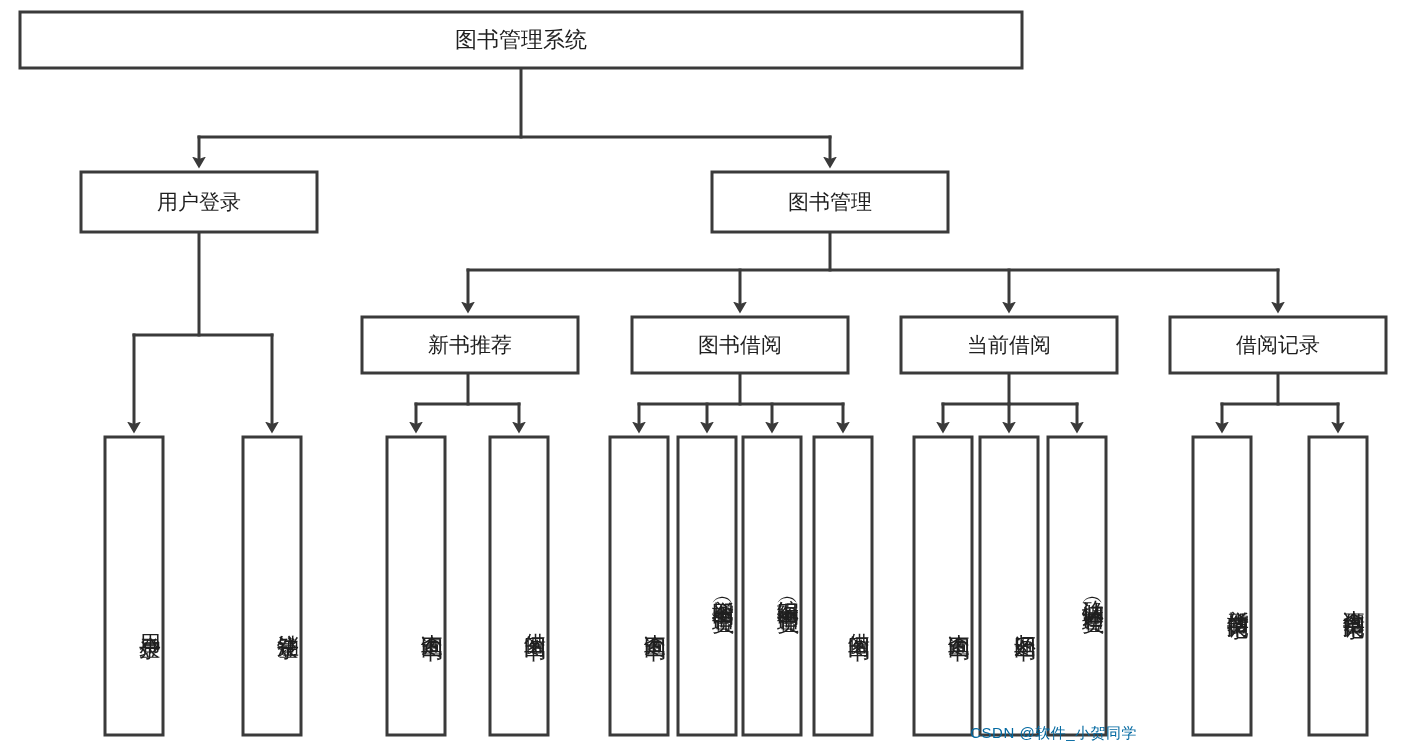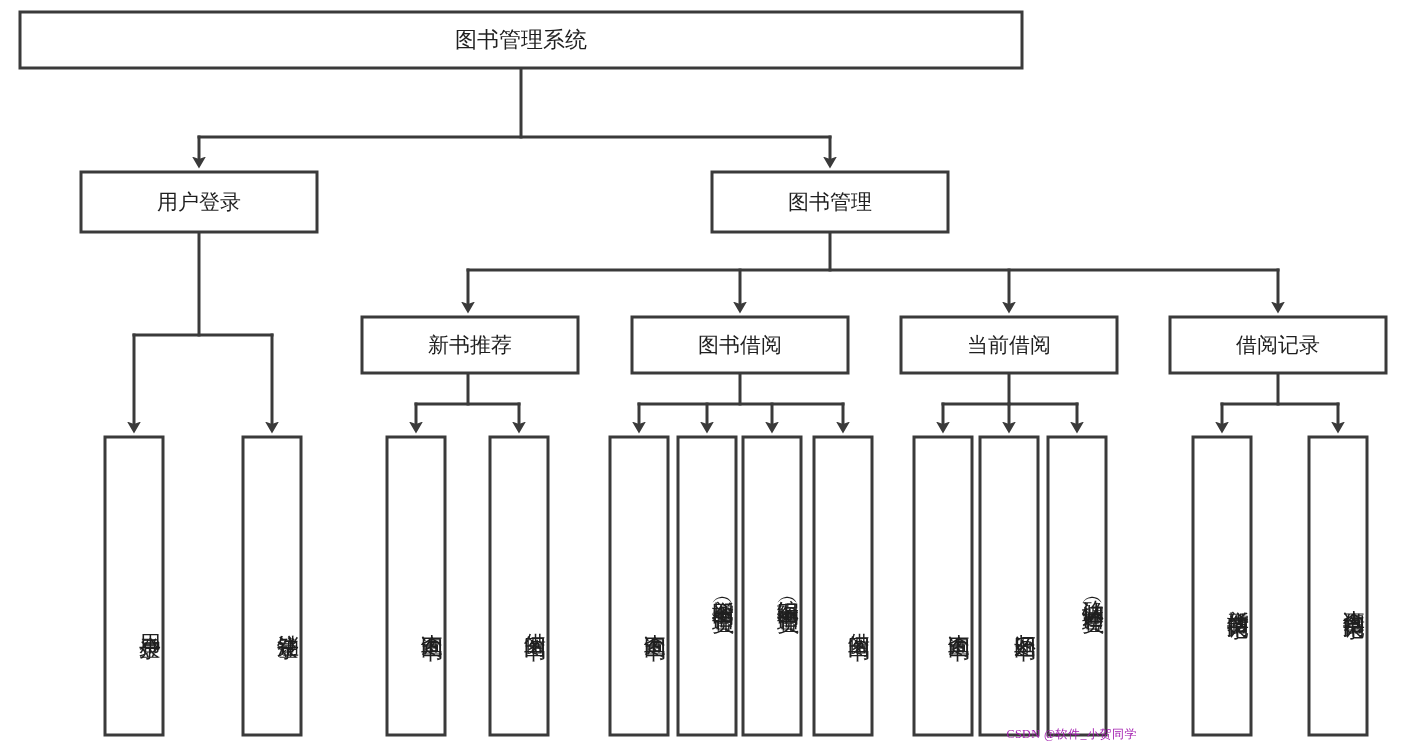"CSDN @软件_小贺同学" .watermark { color: #a21caf -> #0369a1; font-family: Liberation Serif, serif -> Liberation Sans, sans-serif; font-size: 12px -> 15px }
